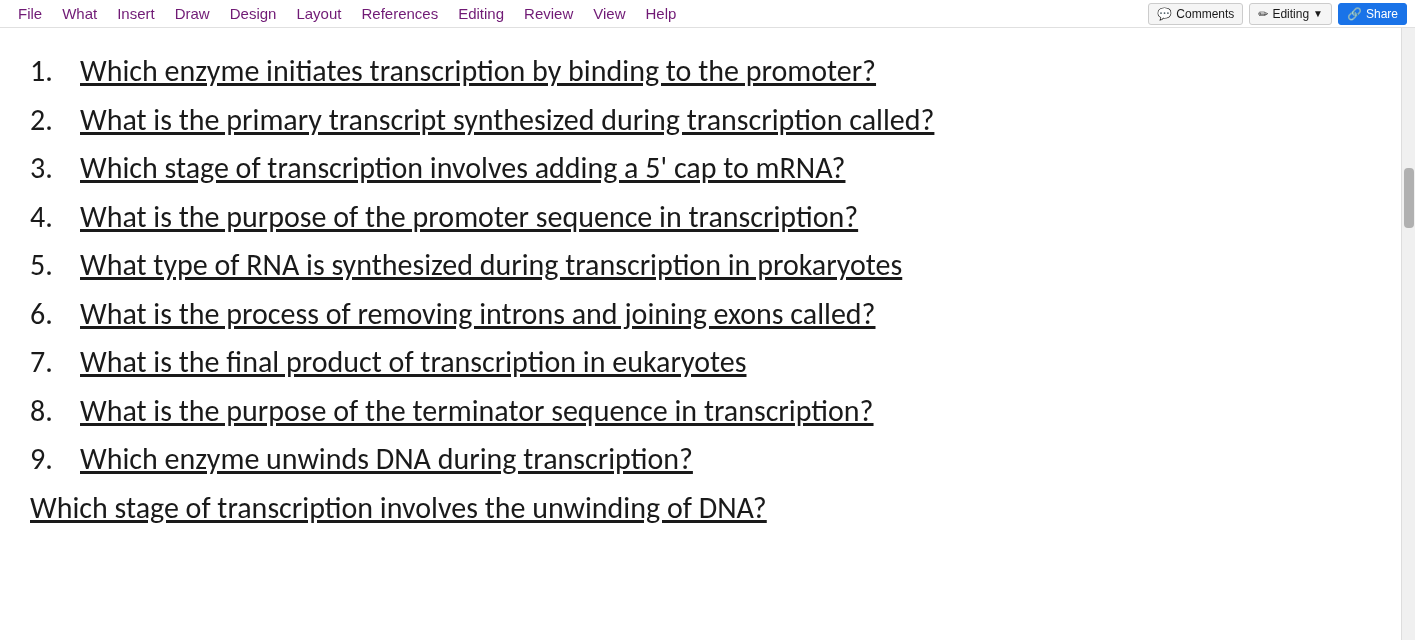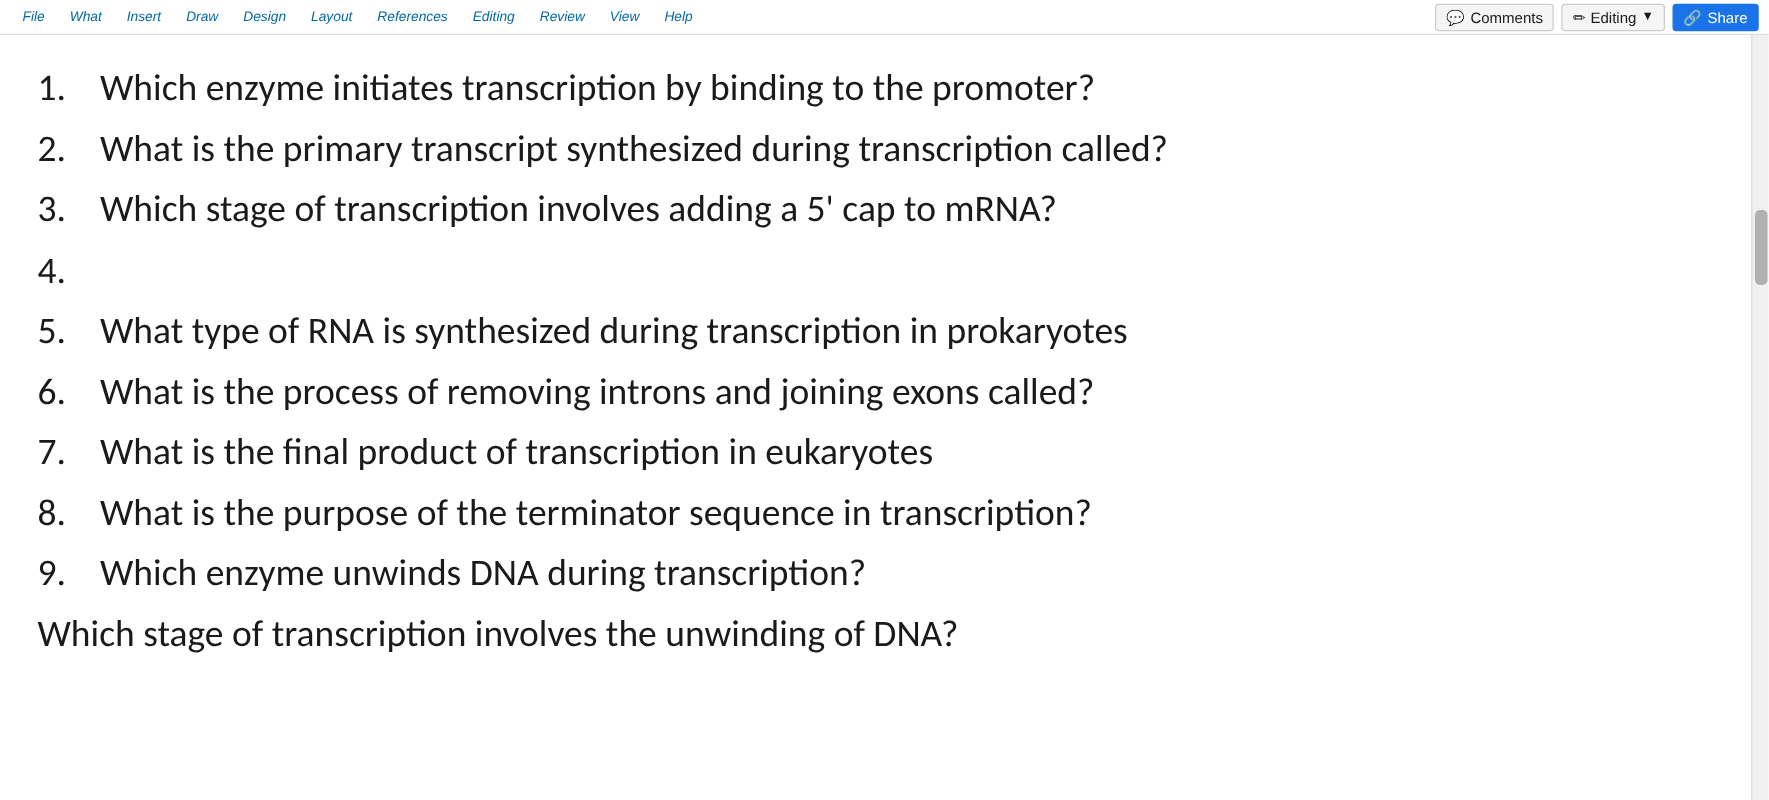"File" .menu-item { color: #0369a1 -> #701a75; font-size: 11px -> 15px; font-style: italic -> none }
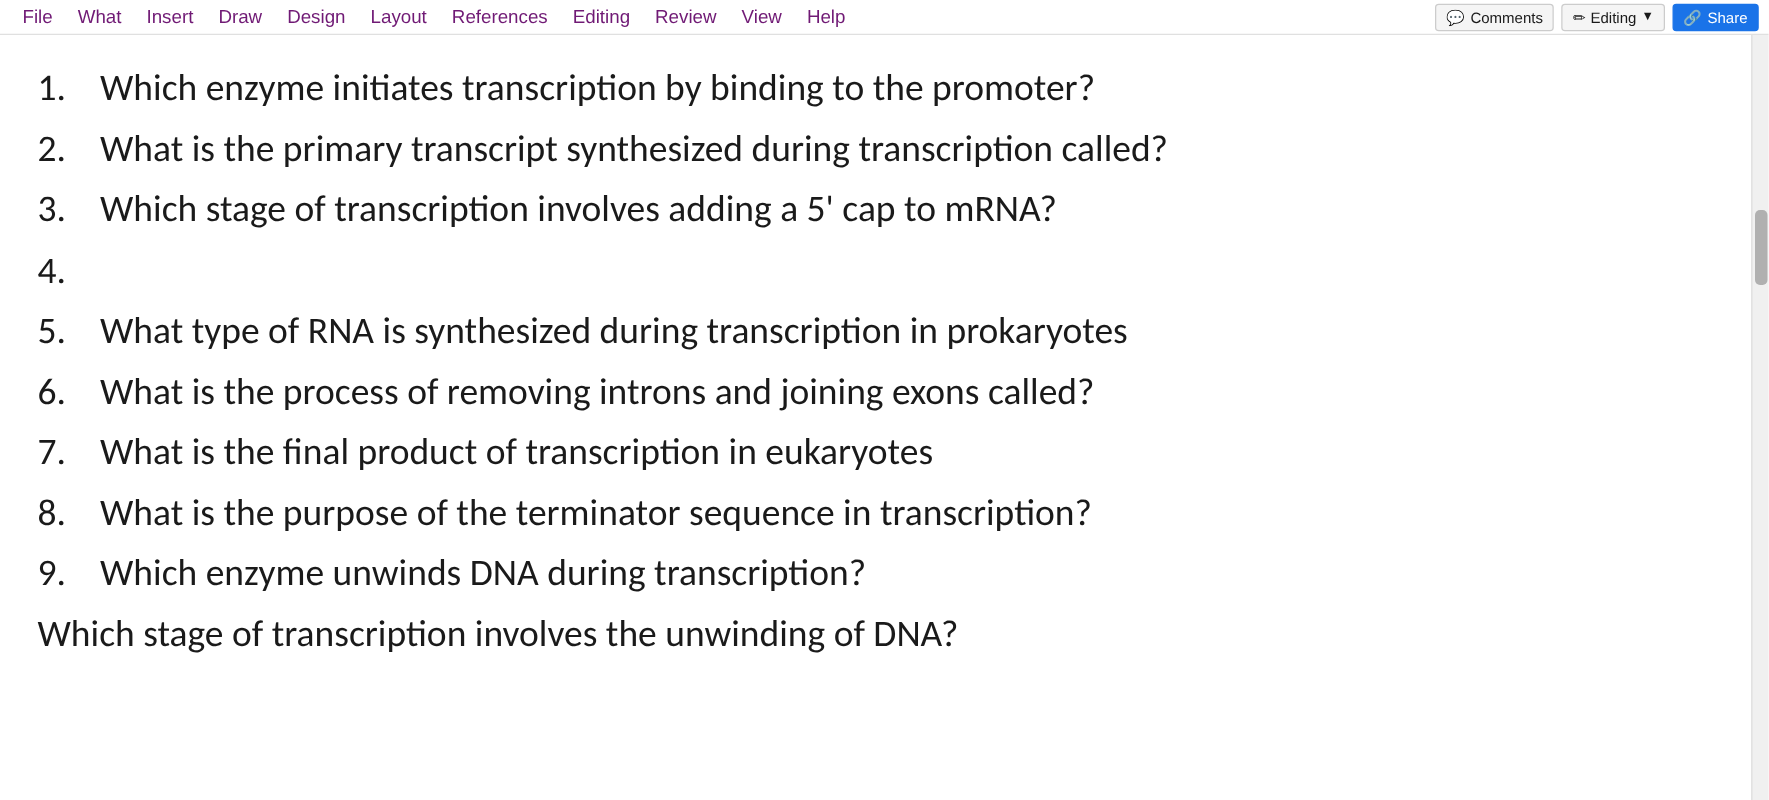"Which enzyme initiates transcription by" .question-text { text-decoration: none -> underline }
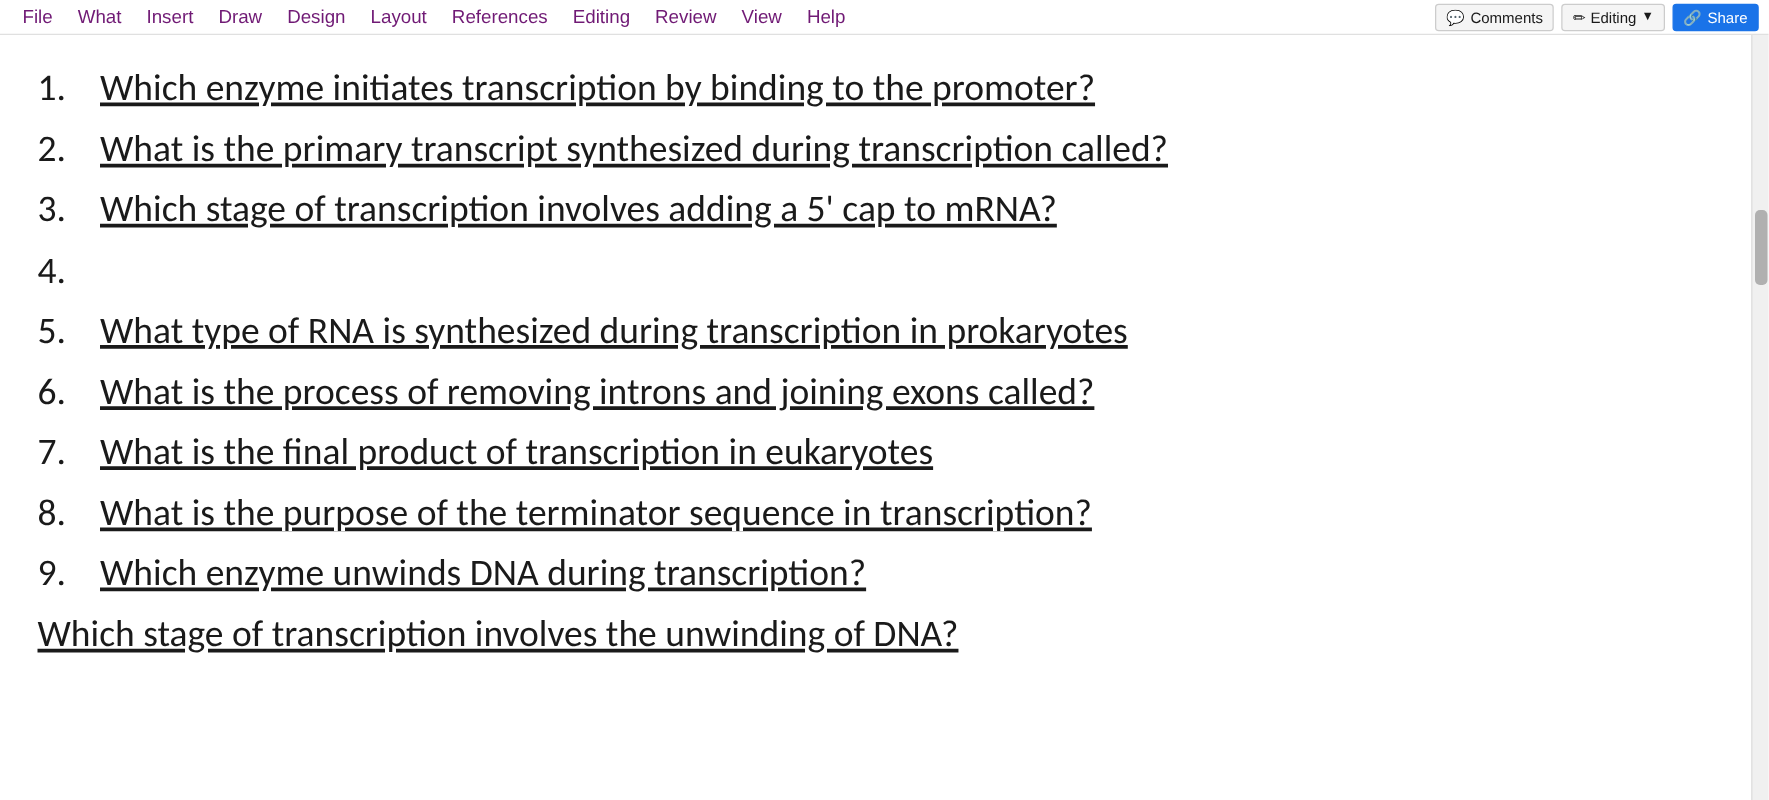"What is the purpose of the promoter" span.question-text { html: none -> <span>What is the purpose of the promoter sequence in transcription?</span> }
